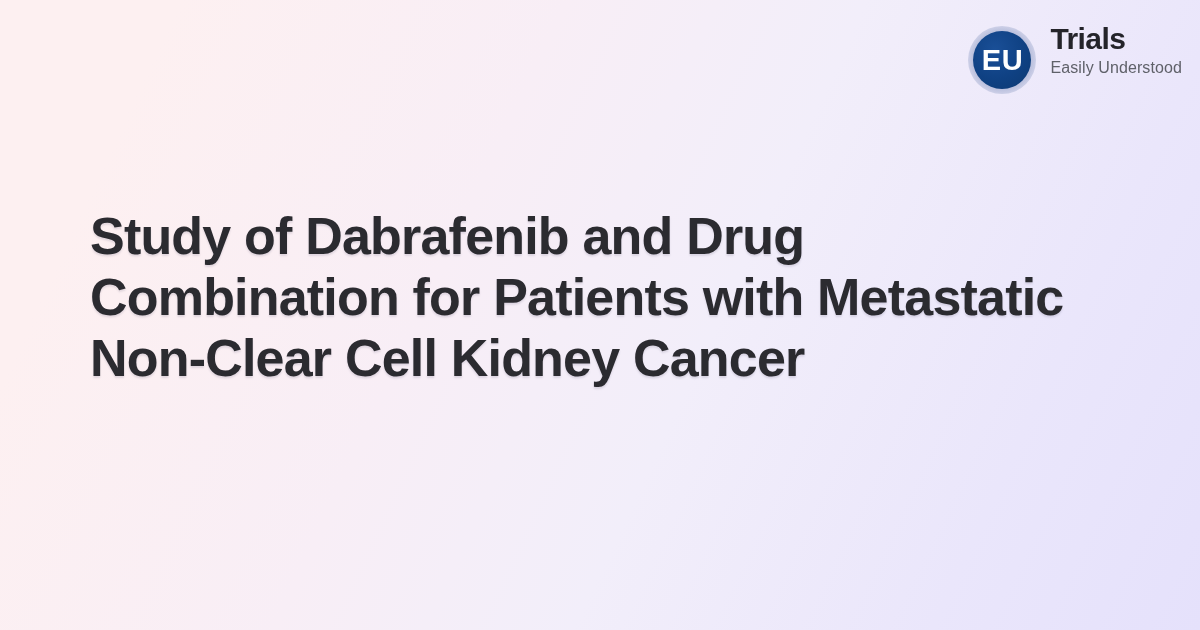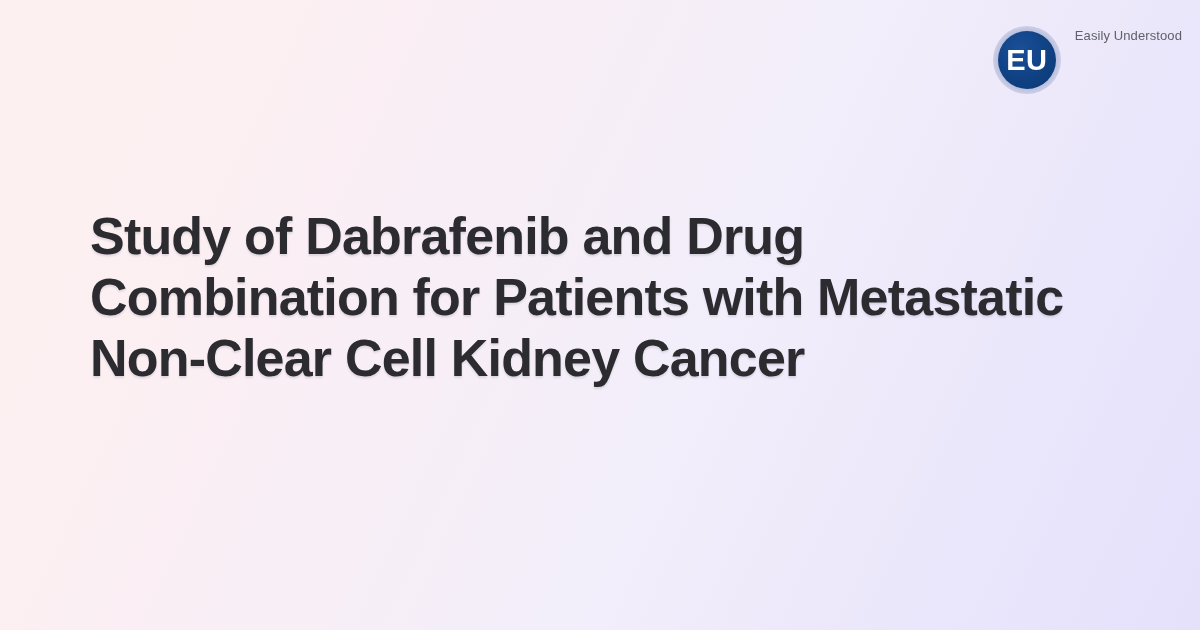"Trials" div.logo-word { html: none -> <div>Trials</div> }
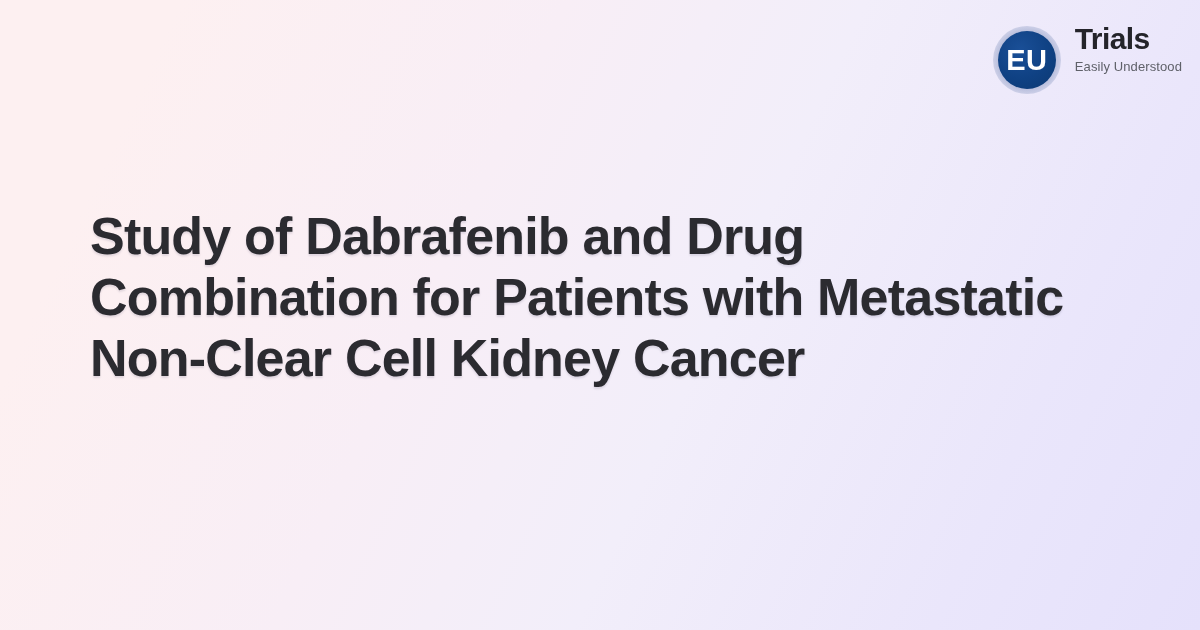"Easily Understood" .logo-tagline { font-size: 13px -> 16px }
